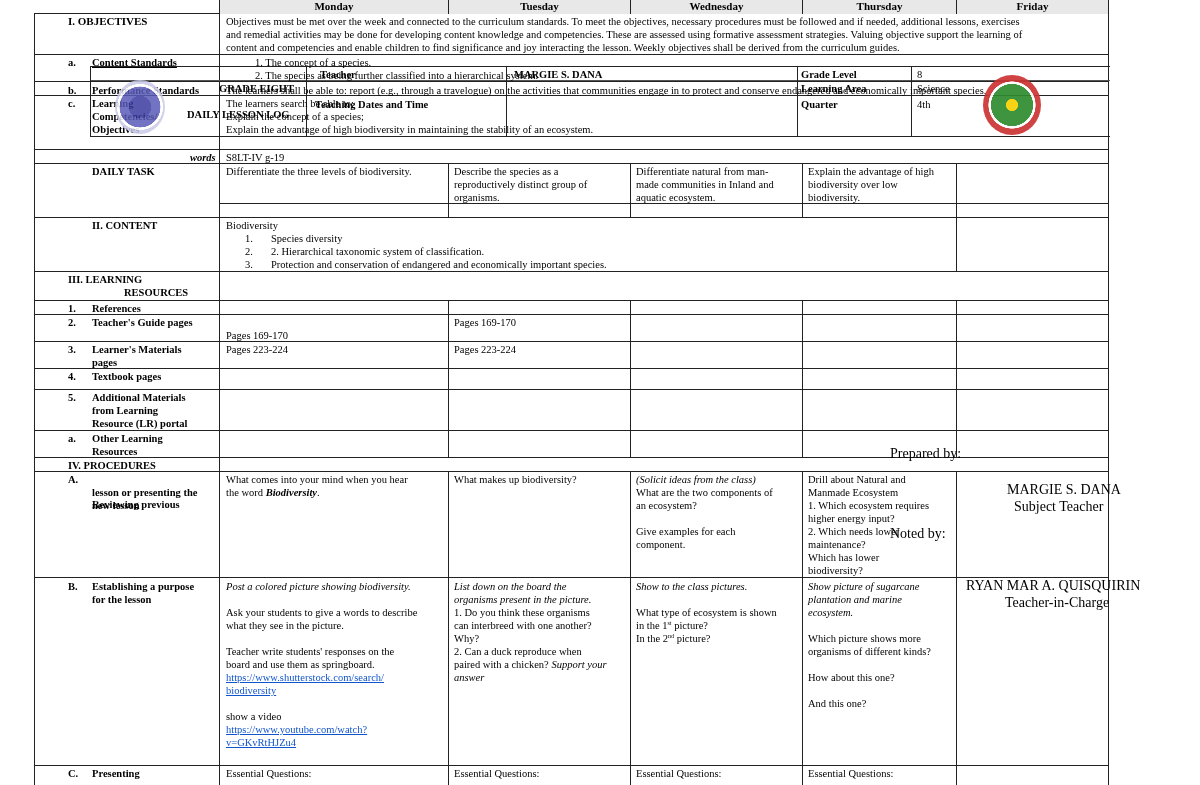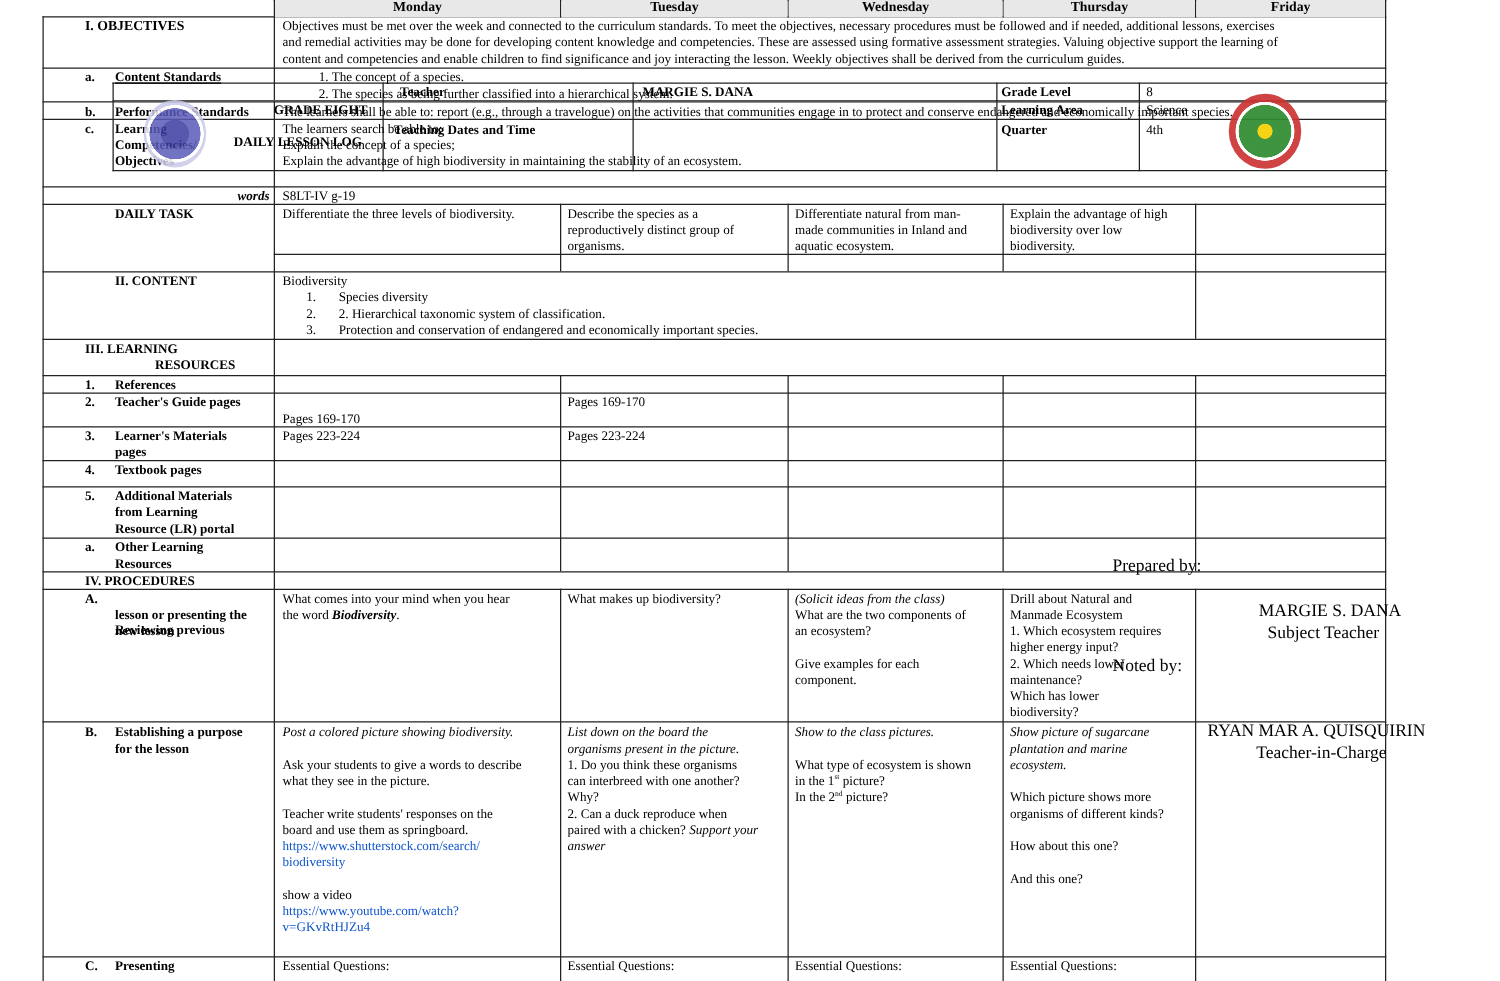"https://www.shutterstock.com/search/" .link { text-decoration: none -> underline }
